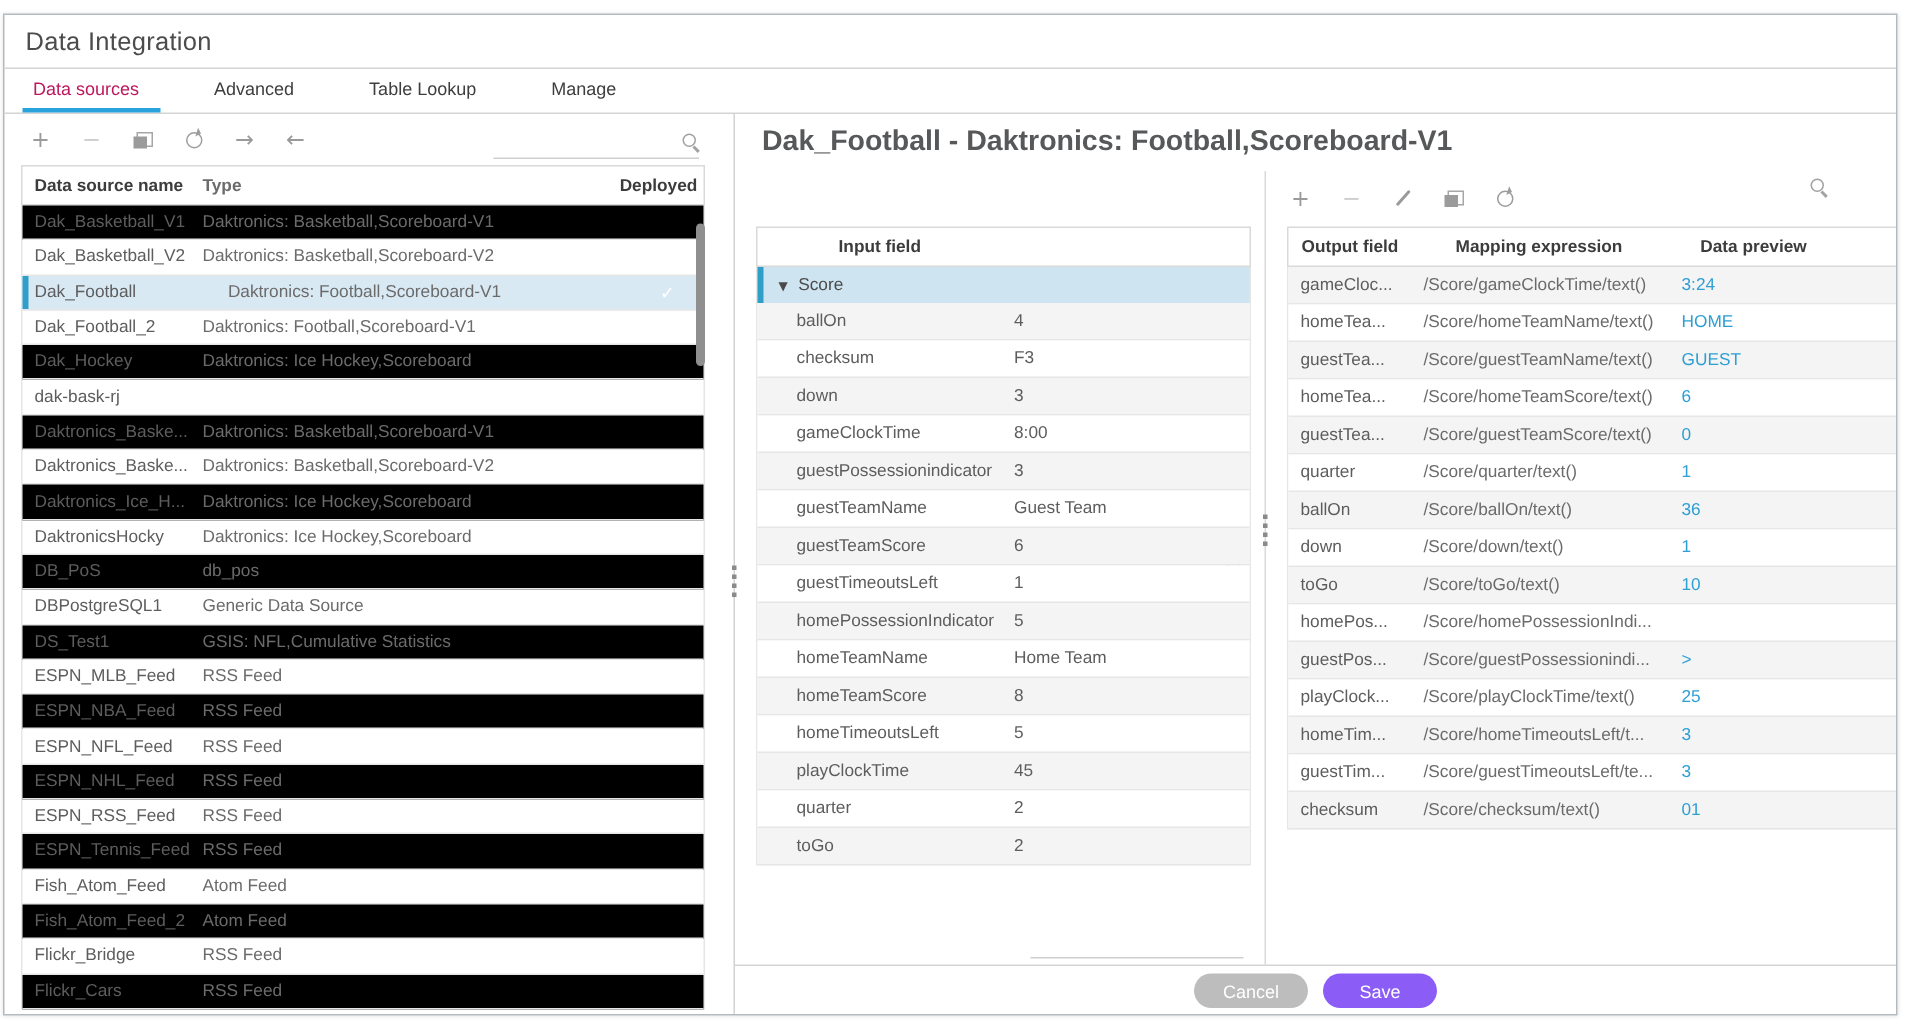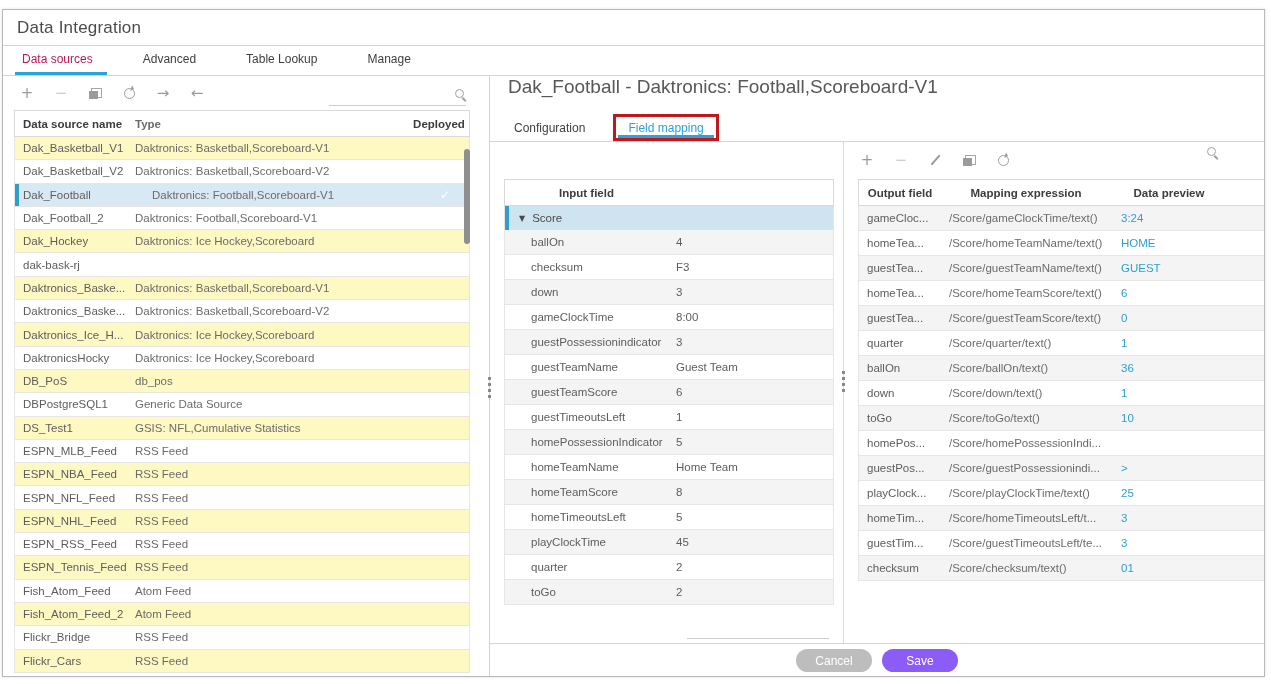"Dak_Football - Daktronics:" .dp-titlebar { align-items: flex-start -> center; font-weight: none -> bold }
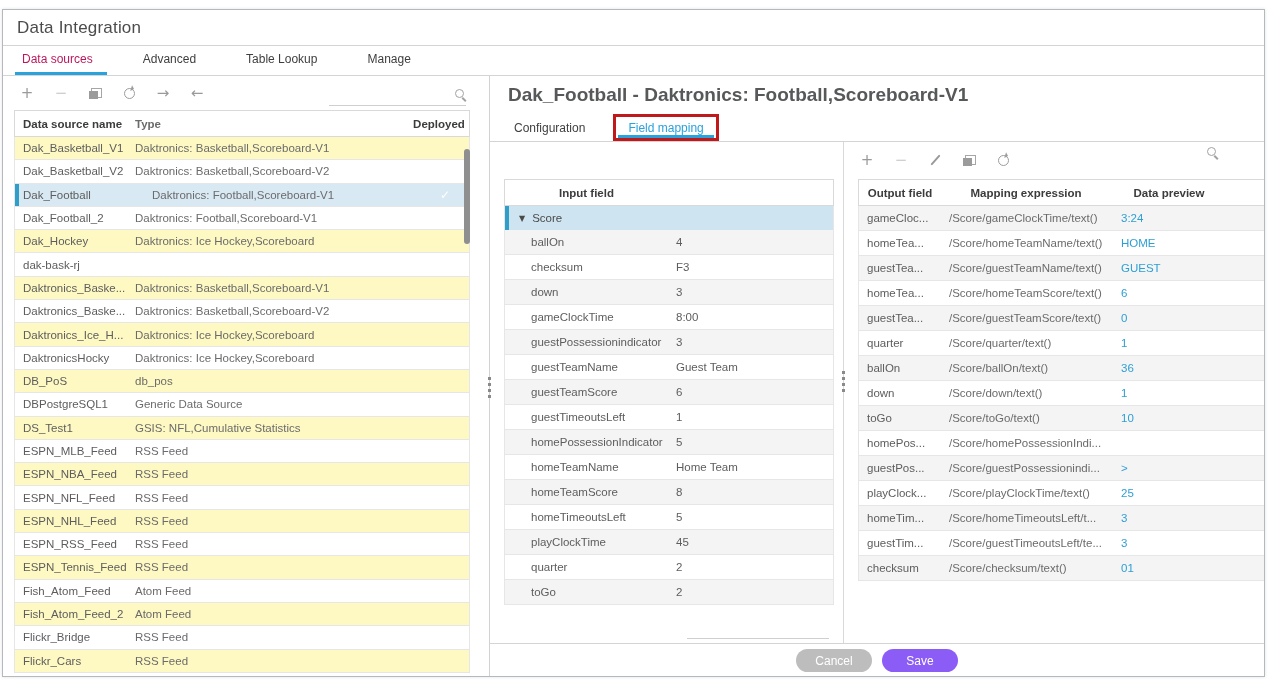"Configuration" div.dp-tabs { html: <div> <div>Configuration</div> <div> <div>Field mapping</div> </div> </div> -> none }
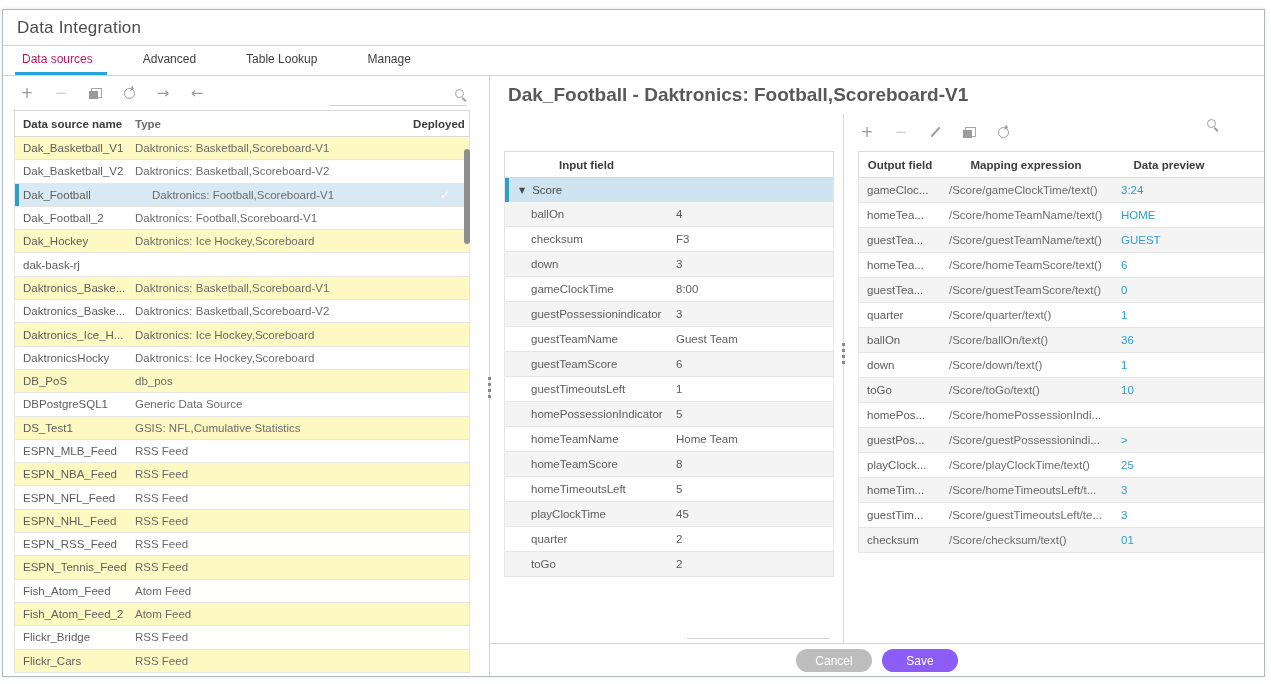"Dak_Basketball_V1" .ds-row.stripe { background: #fef9c3 -> #000000 }
